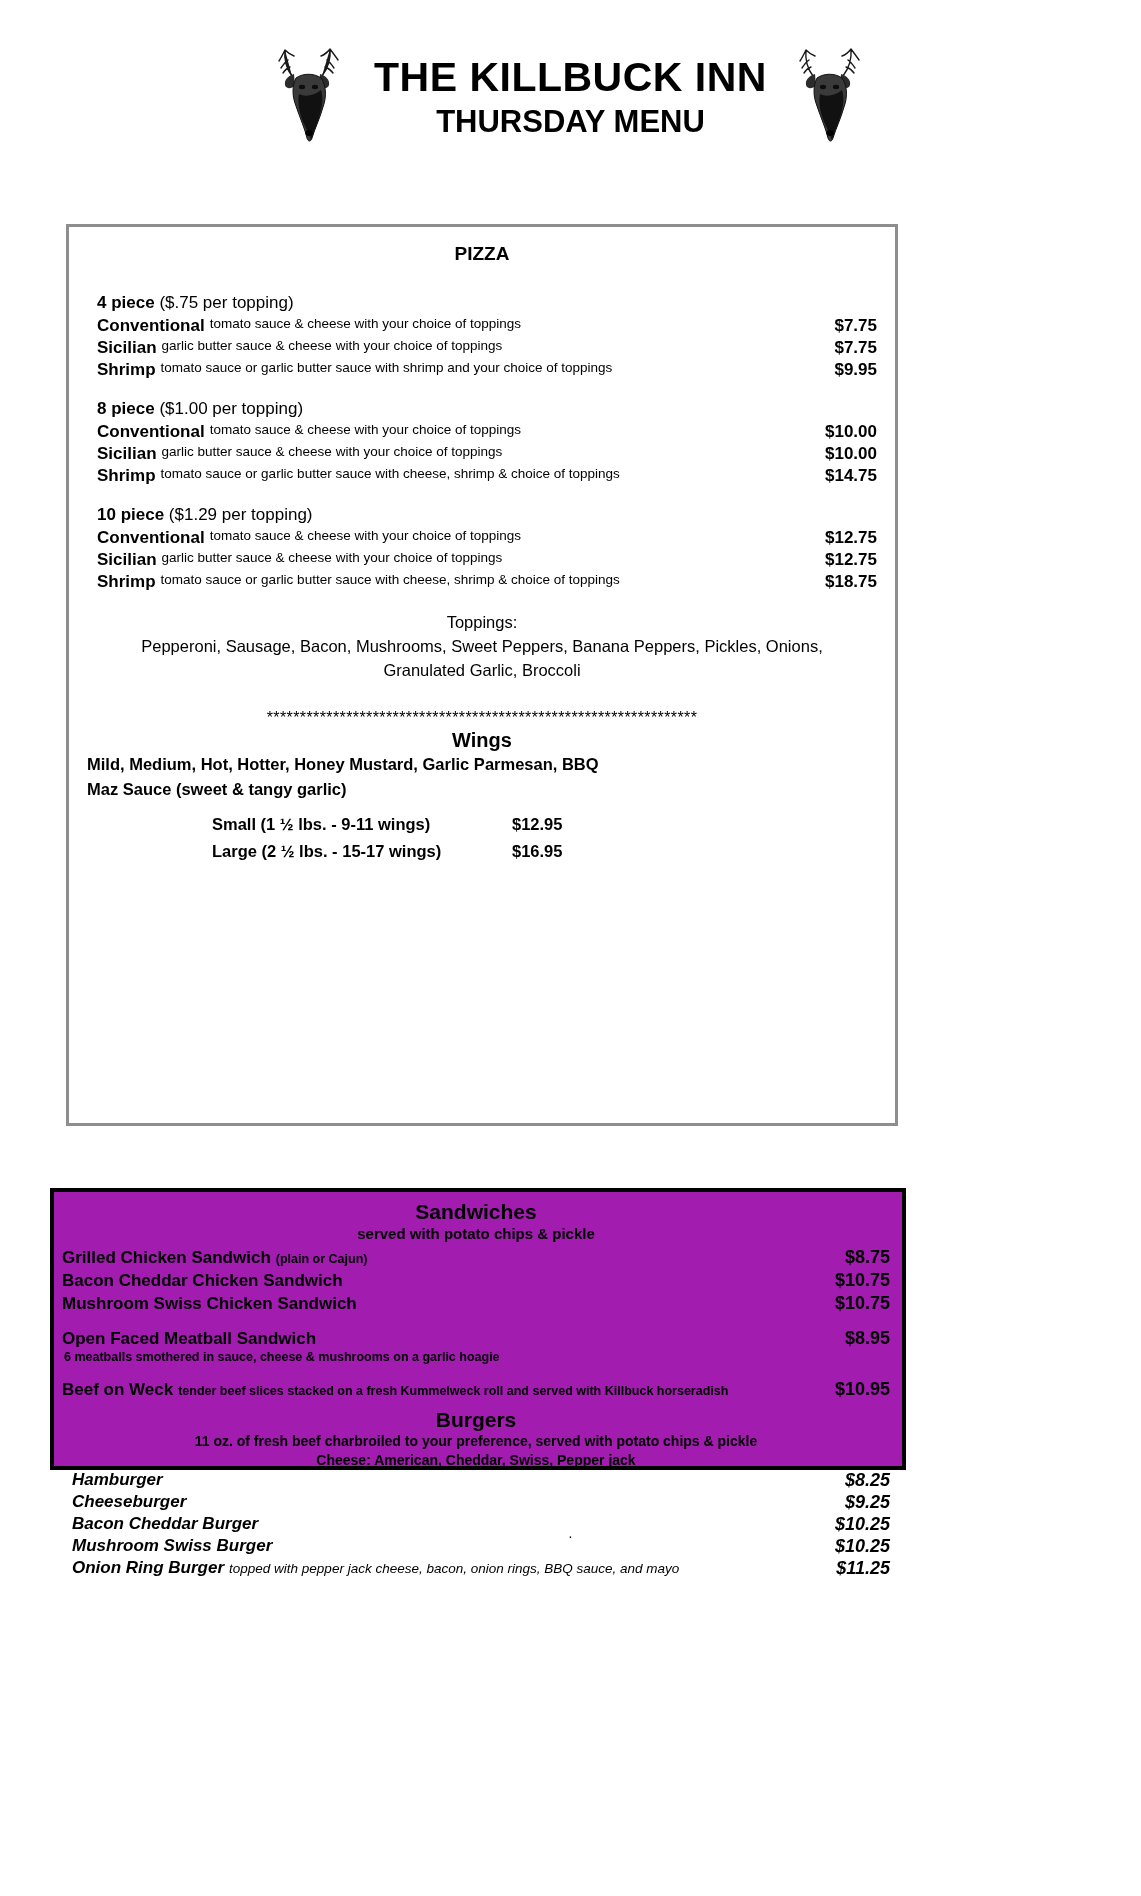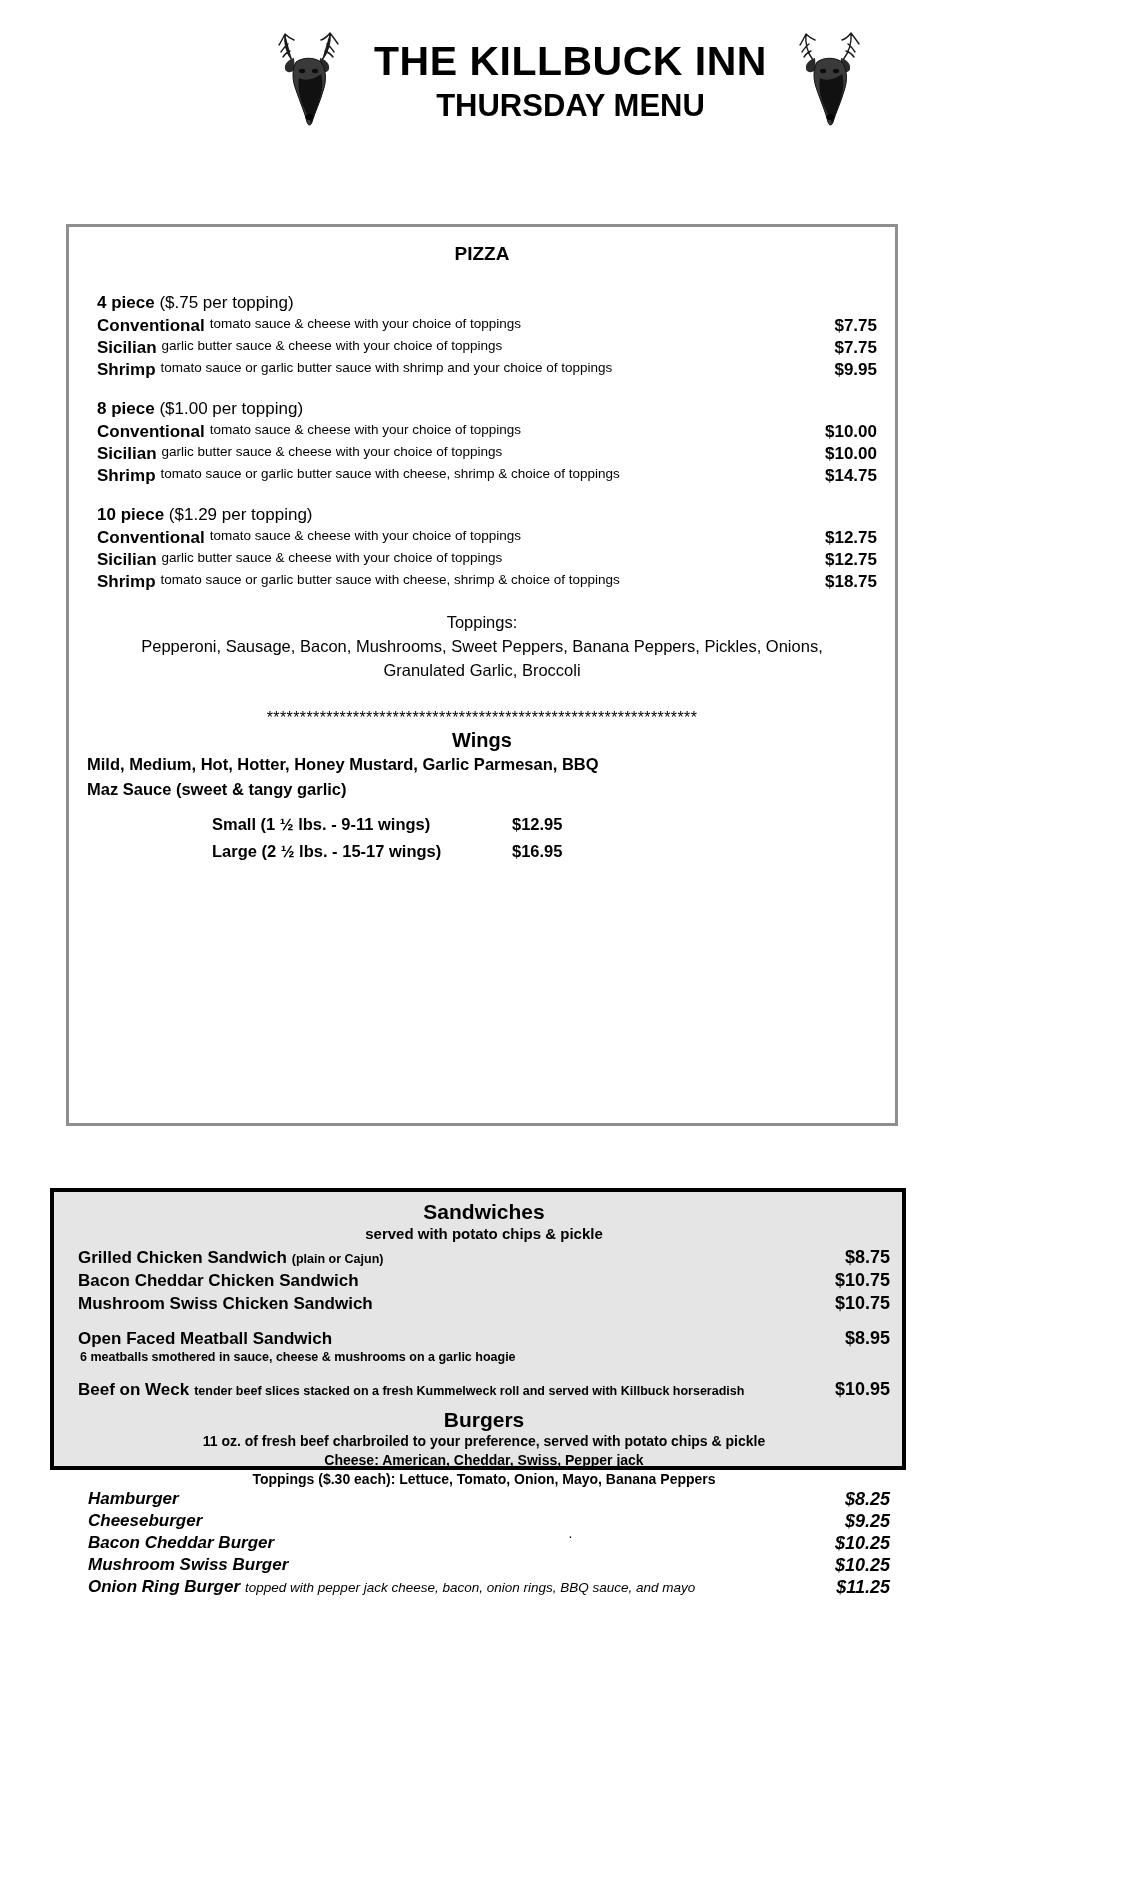"THE KILLBUCK INN" .header { padding-top: 18px -> 34px }
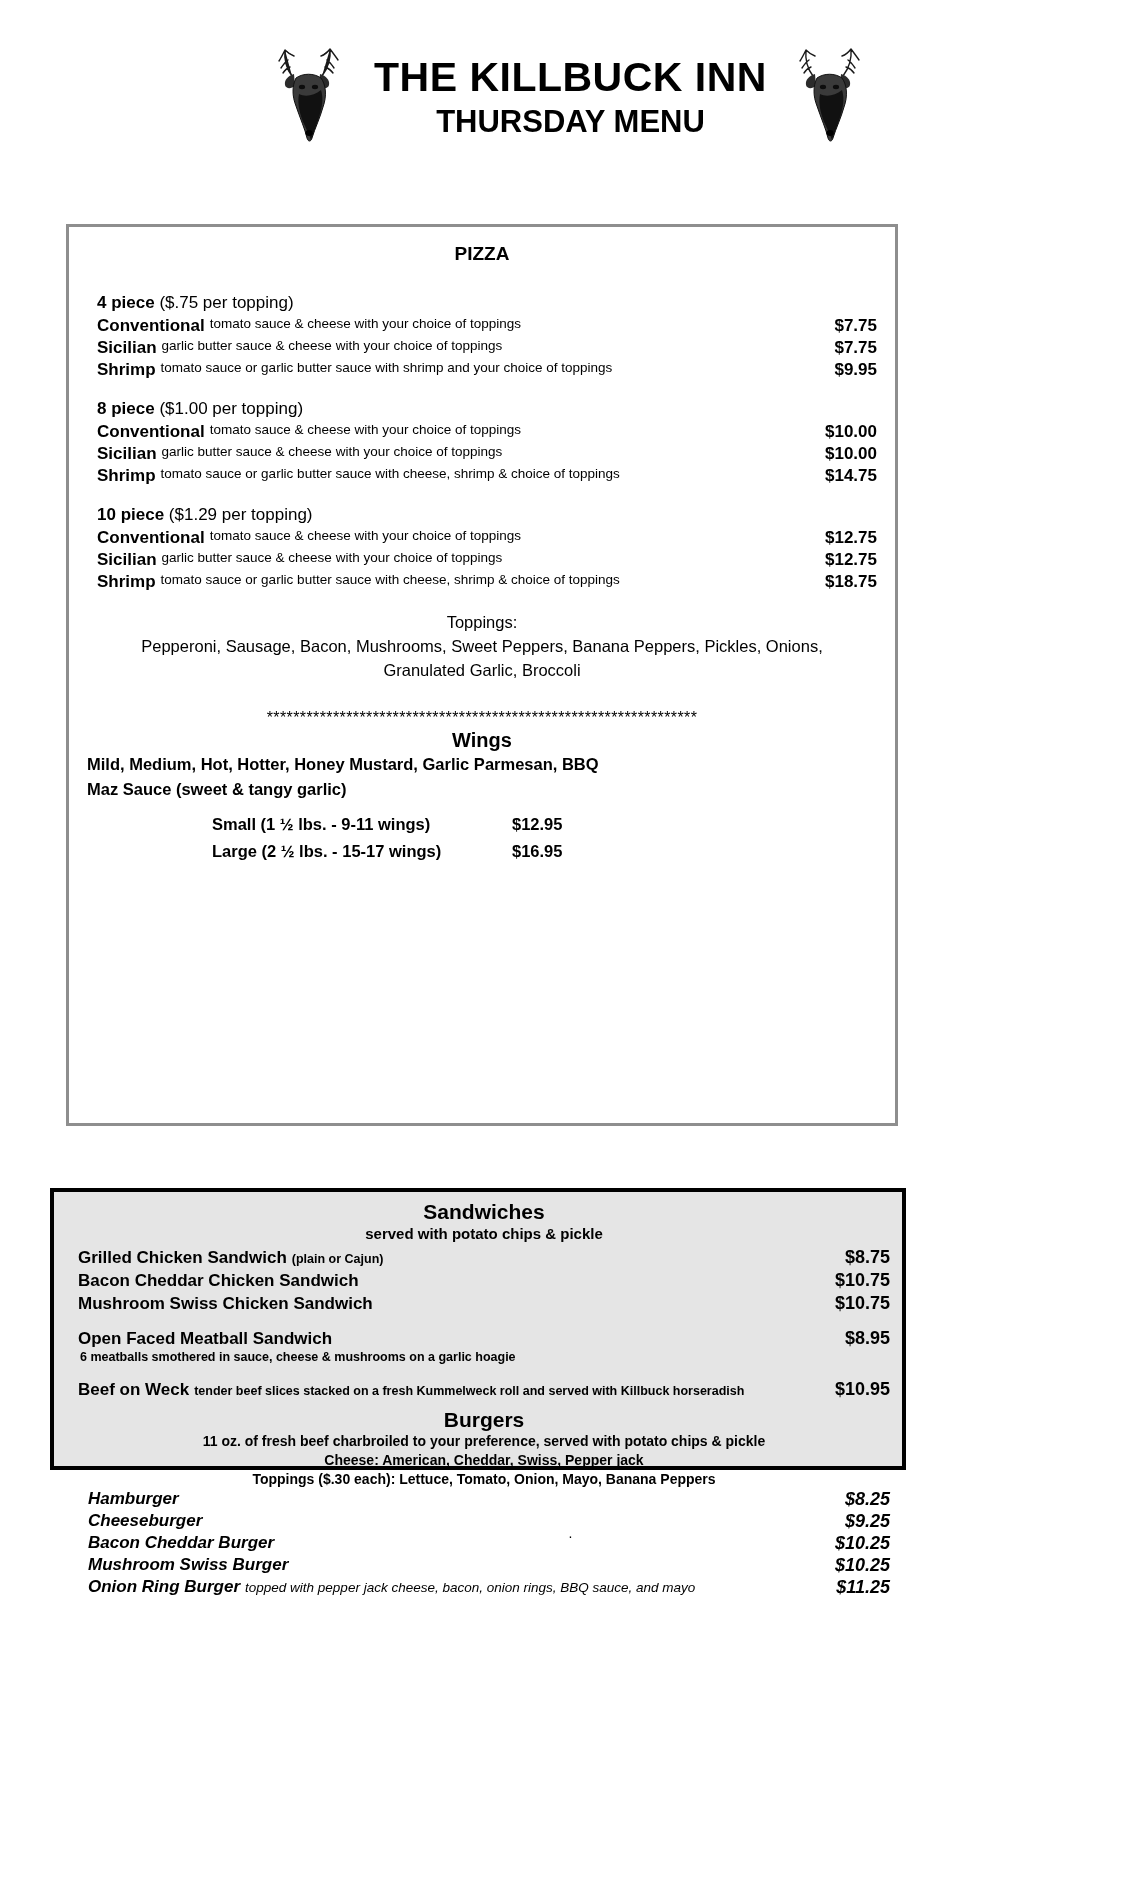"Sandwiches" .sand-panel { background: #e5e5e5 -> #a21caf; padding: 8px 12px 6px 24px -> 8px 12px 6px 8px }
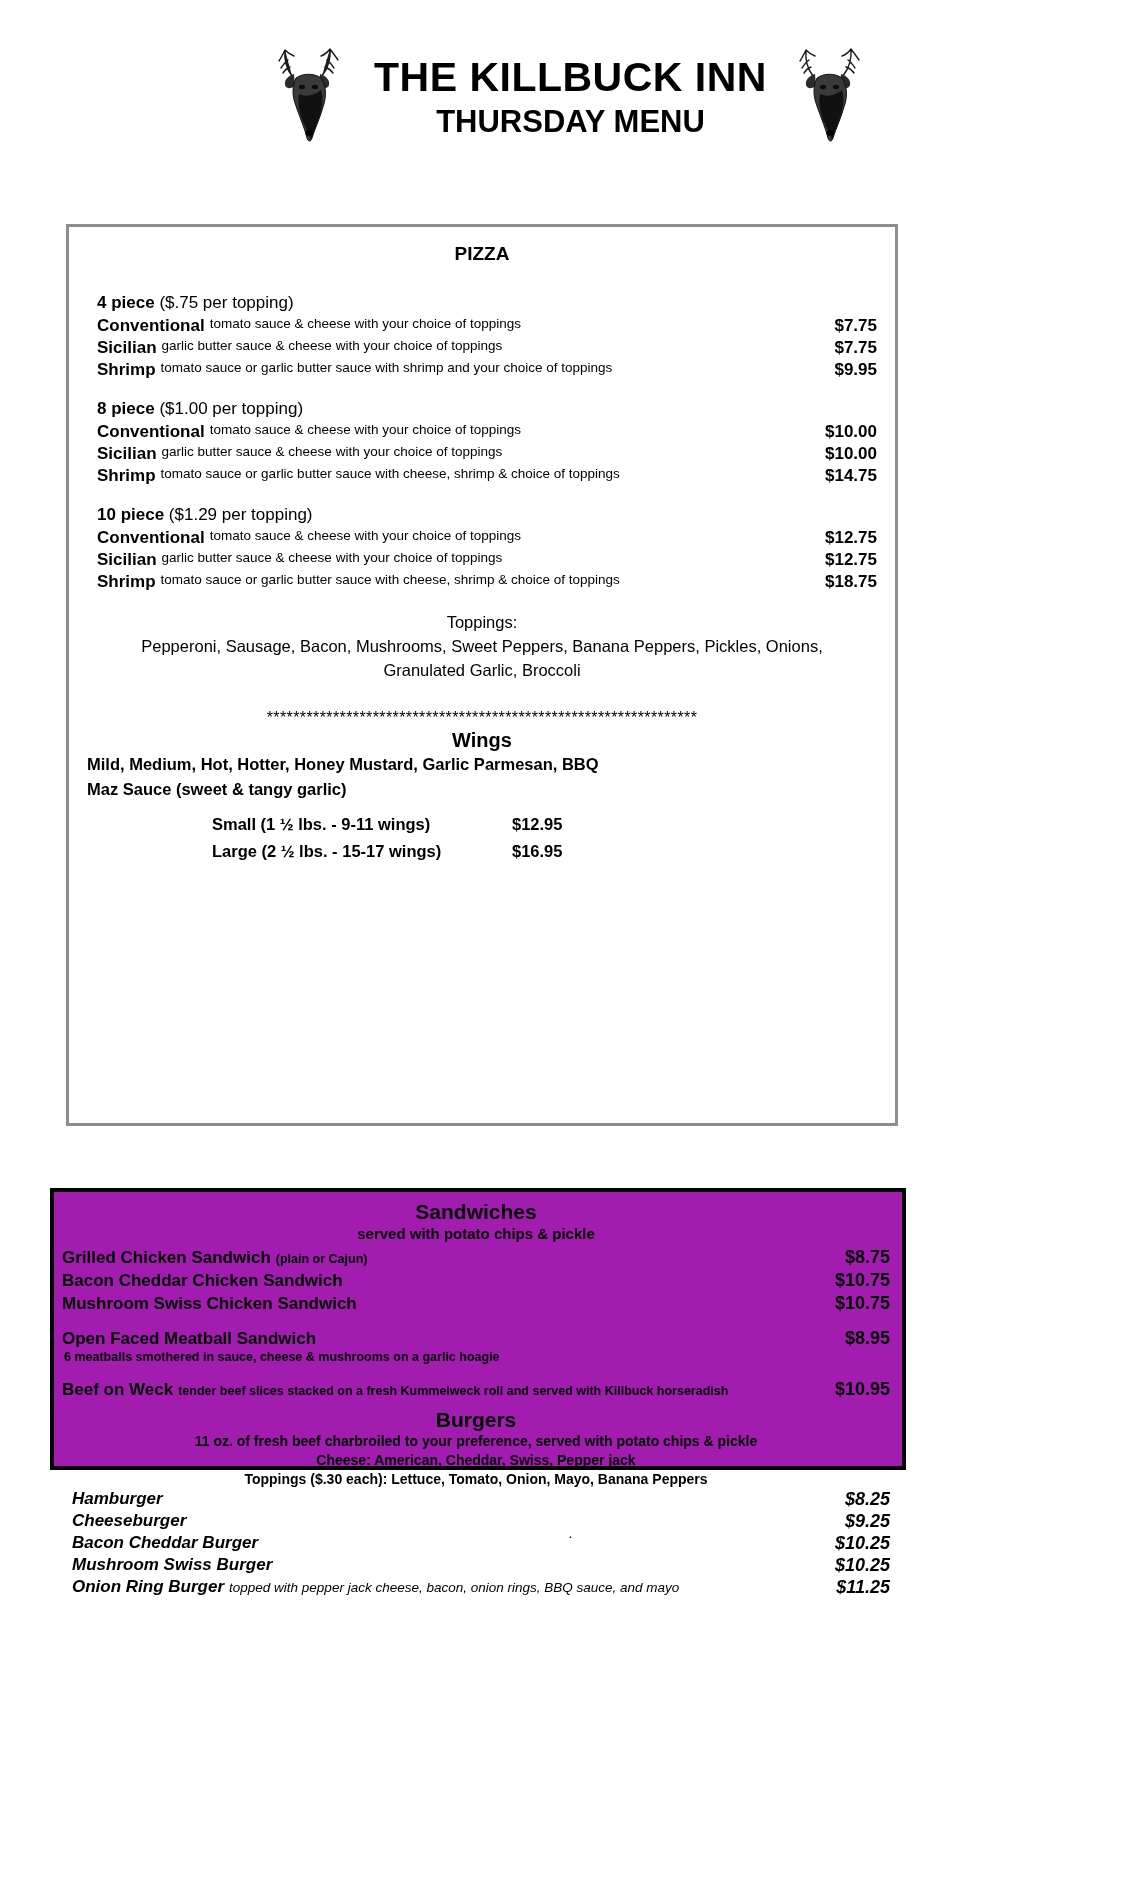"Toppings ($.30 each): Lettuce, Tomato," div.burg-sub { html: <div>Toppings ($.30 each): Lettuce, Tomato, Onion, Mayo, Banana Peppers</div> -> none }
